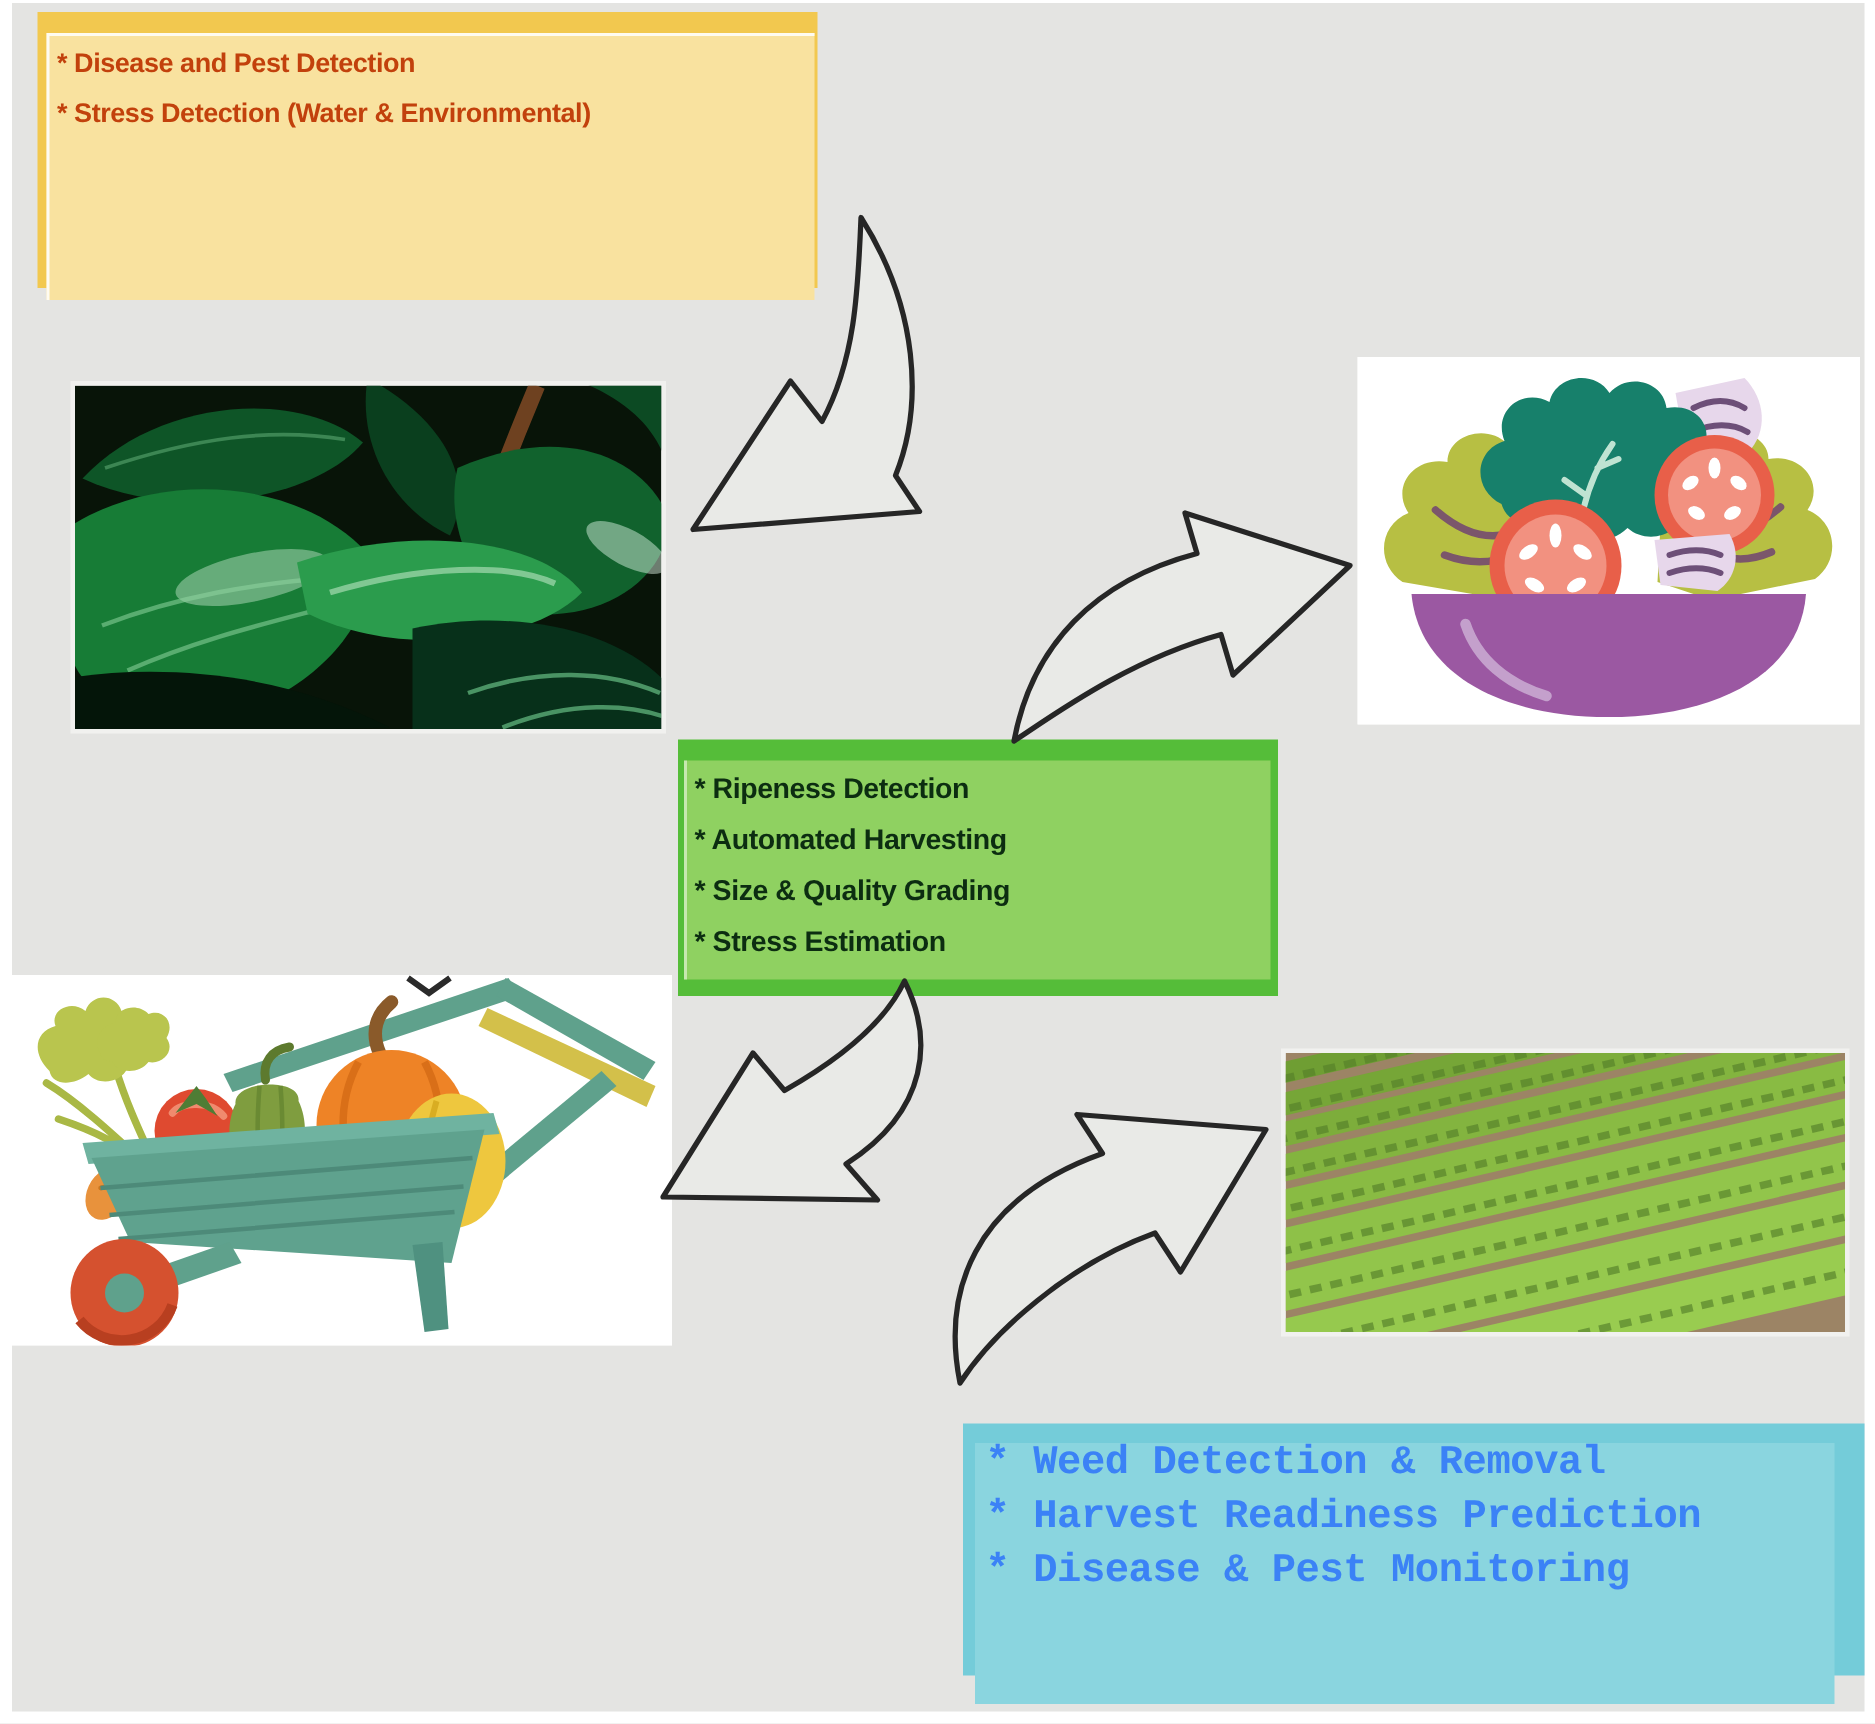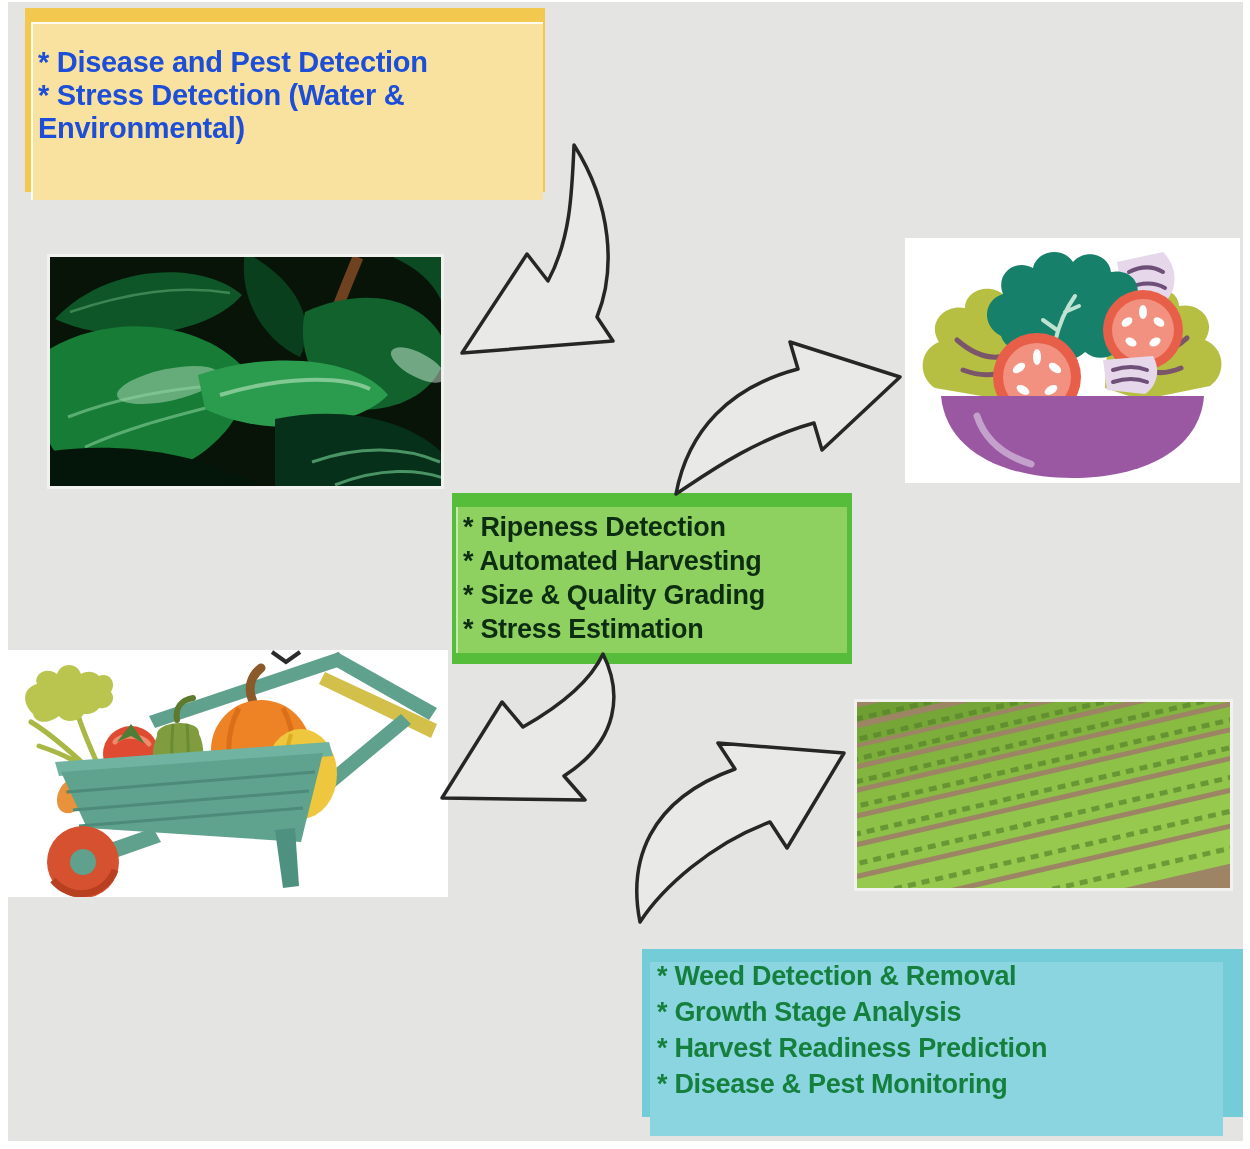"* Disease and Pest Detection" #yellow-text { color: #1d4ed8 -> #c2410c; font-size: 29px -> 18px; margin-top: 20px -> none }
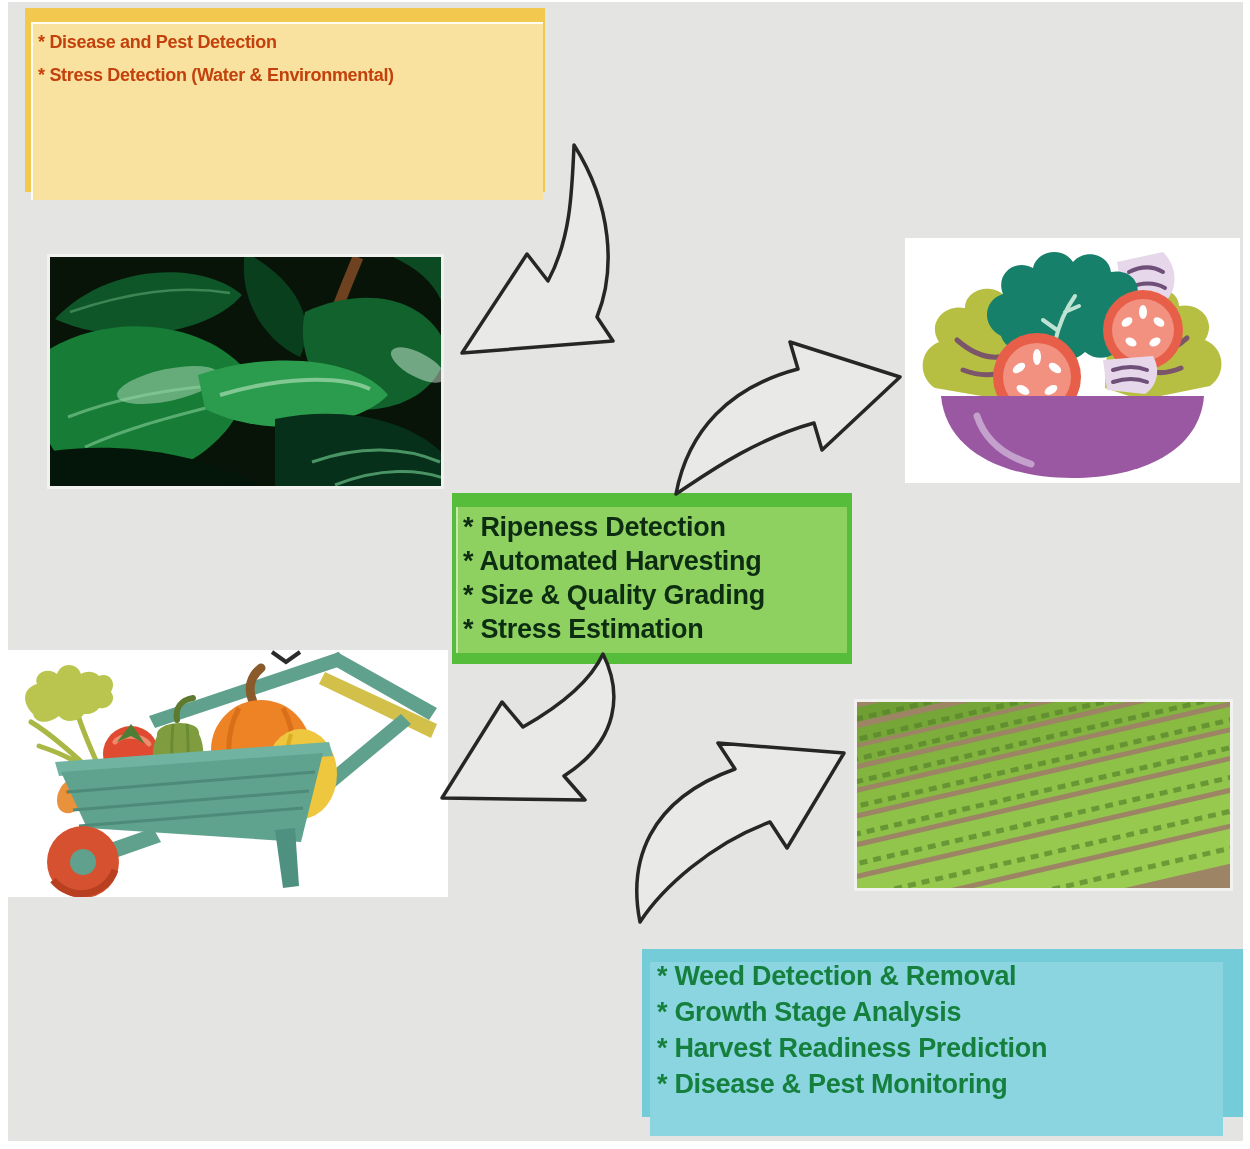"* Ripeness Detection" #green-text { font-size: 27px -> 19px }
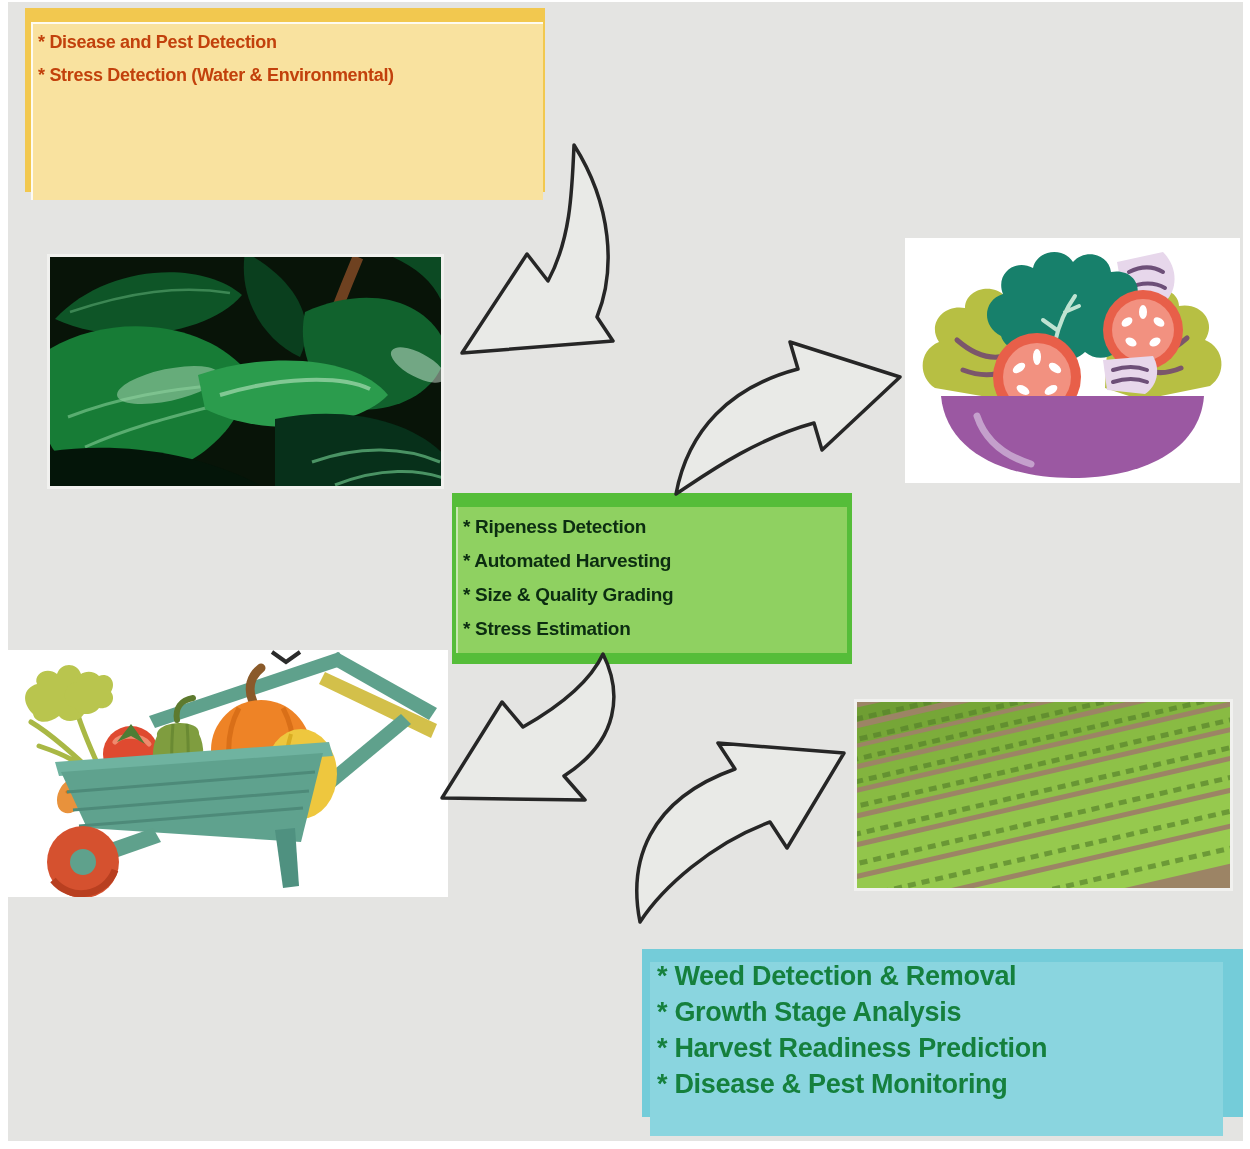"* Weed Detection & Removal" #cyan-text { color: #15803d -> #3b82f6; font-family: none -> Liberation Mono, monospace }
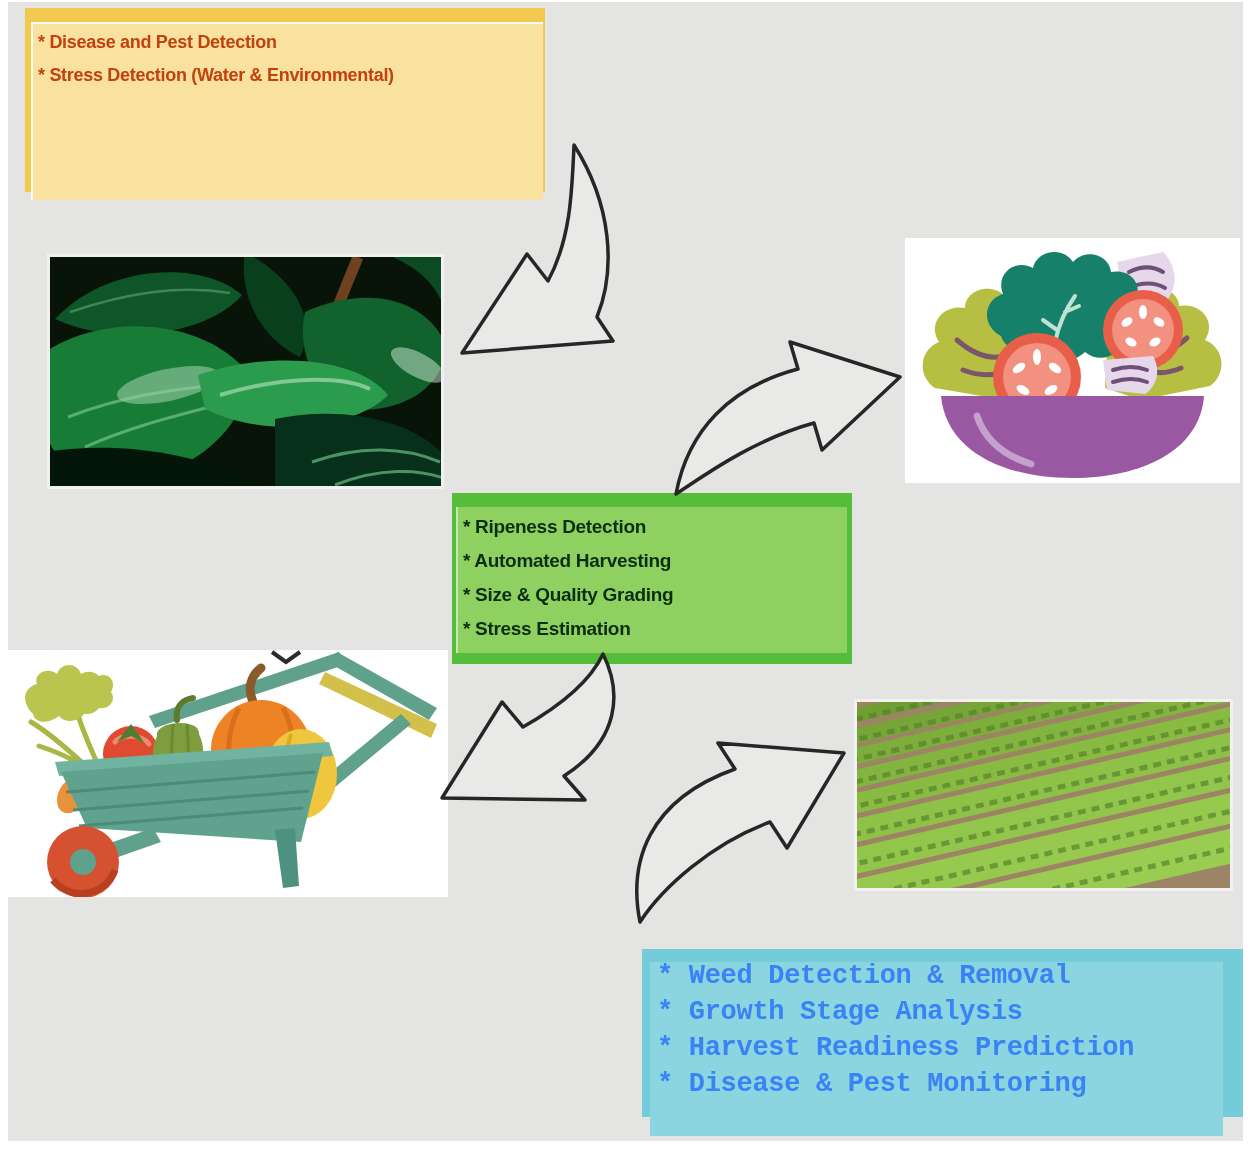"* Growth Stage Analysis" div.titem { html: <div>* Growth Stage Analysis</div> -> none }
